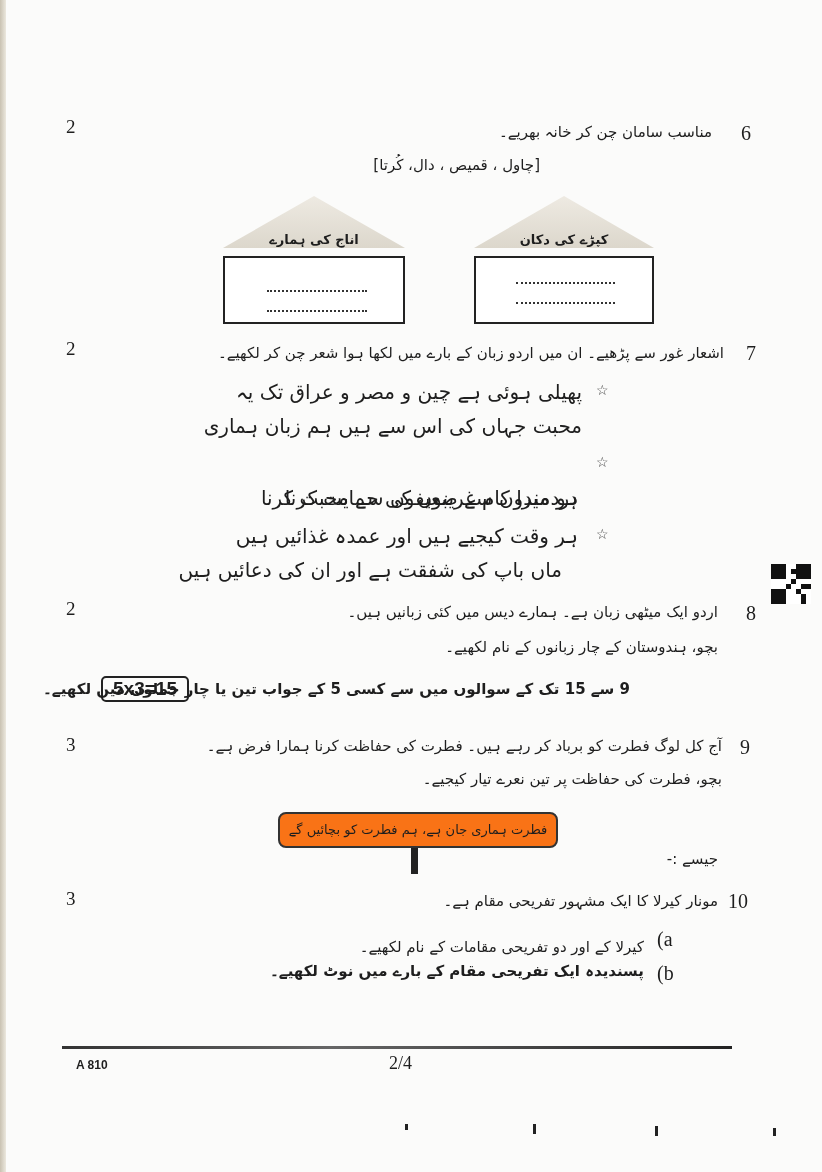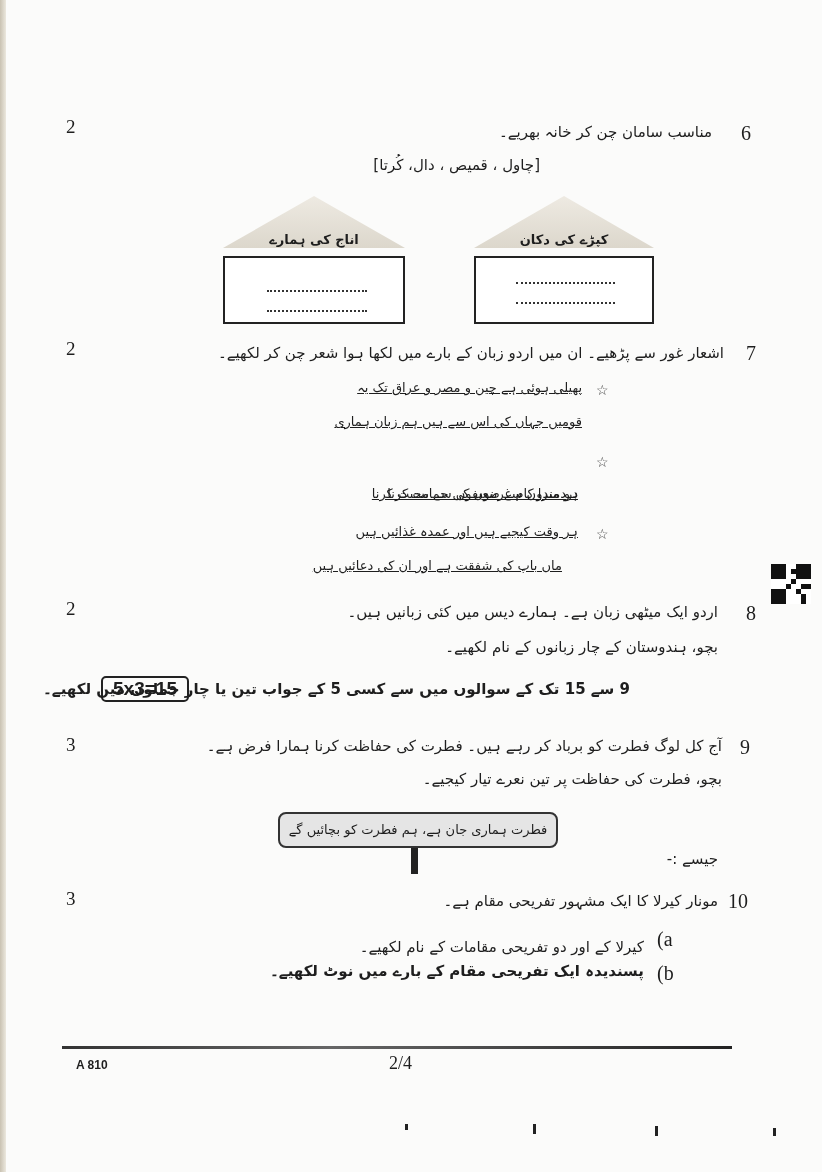"پھیلی ہوئی ہے چین و" .ur-poem { font-size: 13px -> 20px; text-decoration: underline -> none }
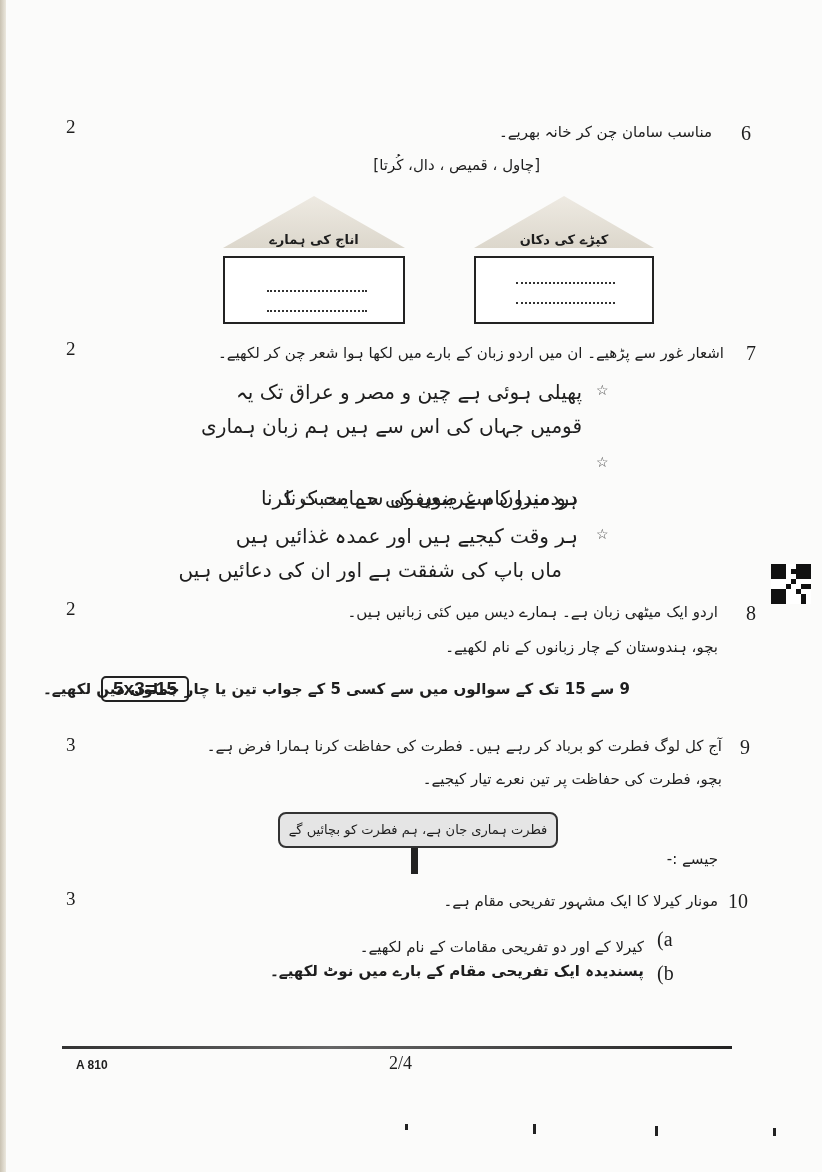"قومیں جہاں کی اس سے" div.abs { text: قومیں -> محبت }
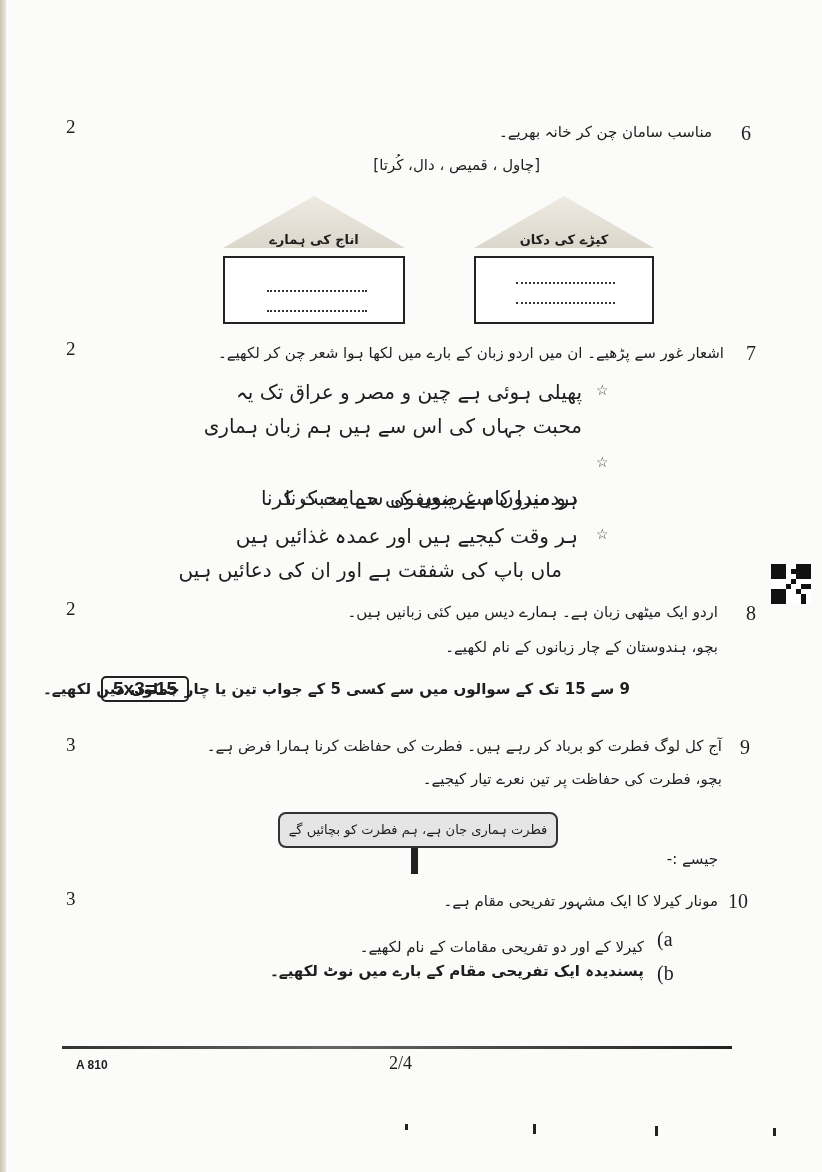"فطرت ہماری جان ہے، ہم" .slogan-box { background: #e5e5e5 -> #f97316 }
